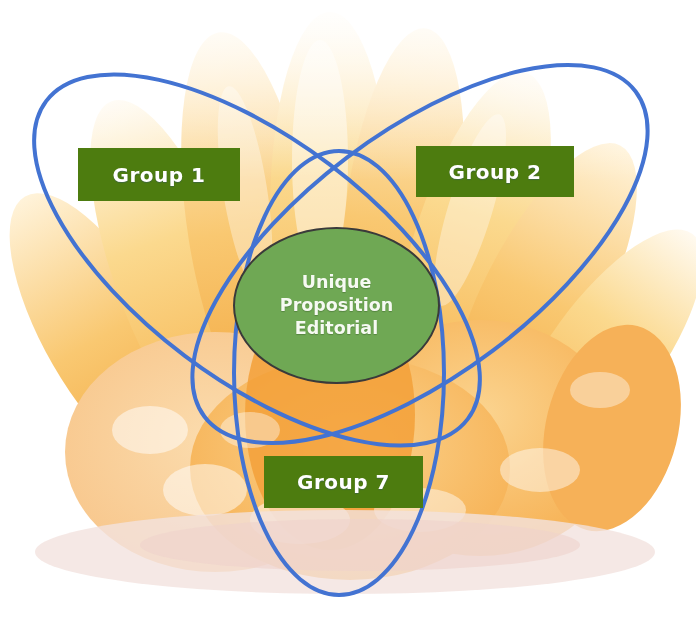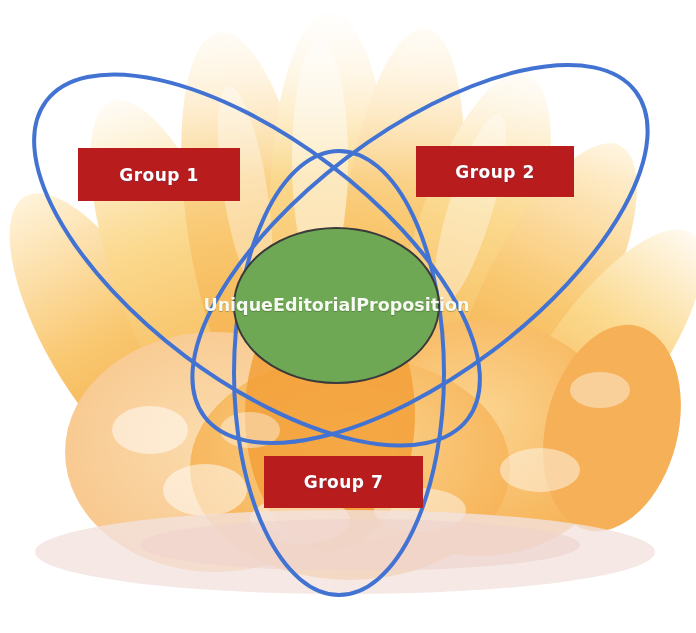"Group 1" .group-label { background: #b91c1c -> #4d7c0f; font-size: 17px -> 20px }
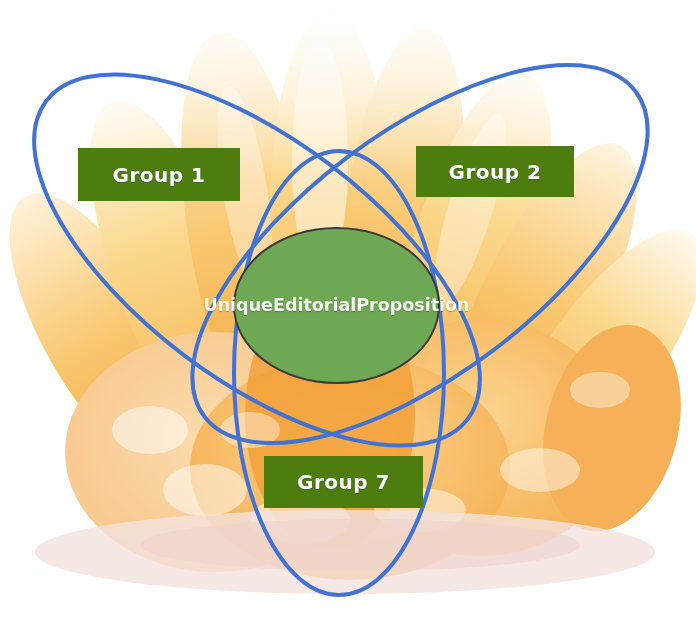"Unique" .center-ellipse { flex-direction: none -> column }
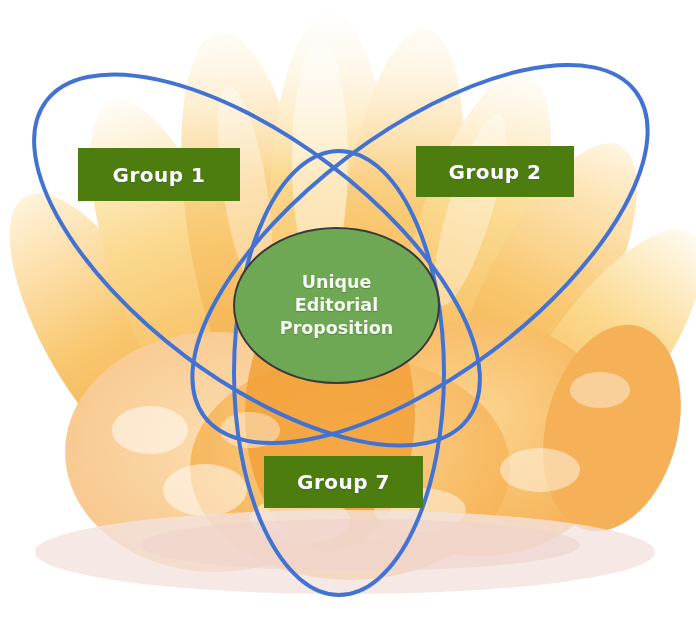"Editorial" span { order: before "Proposition" -> after "Proposition" }
